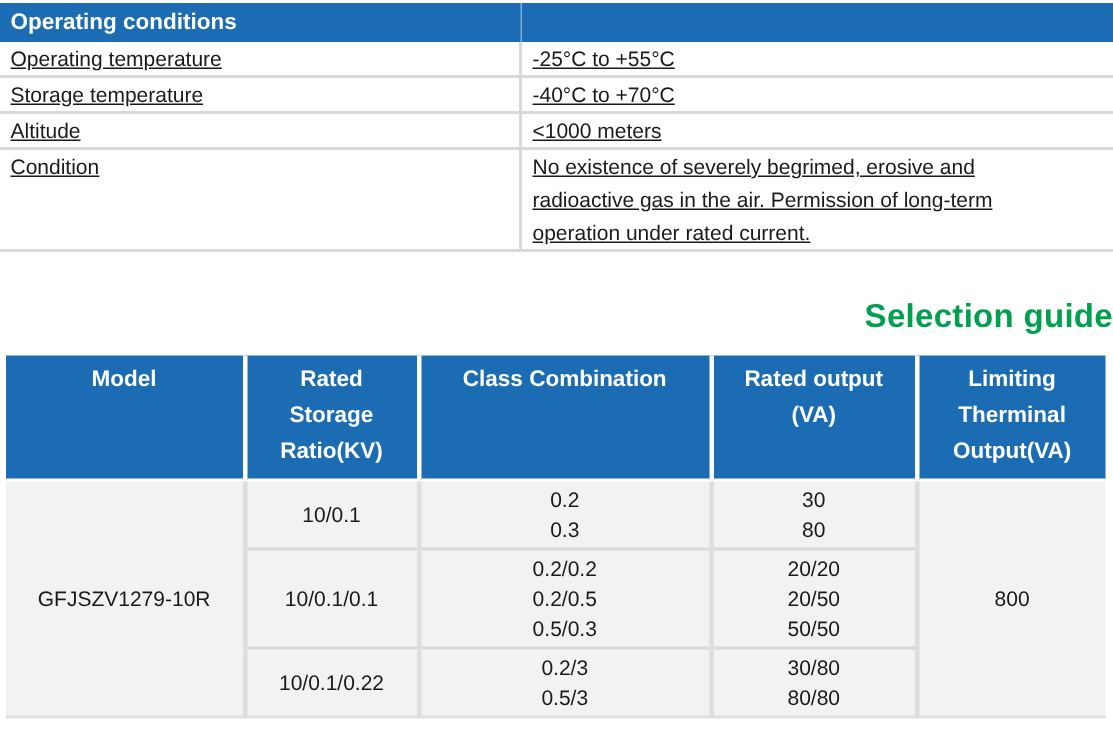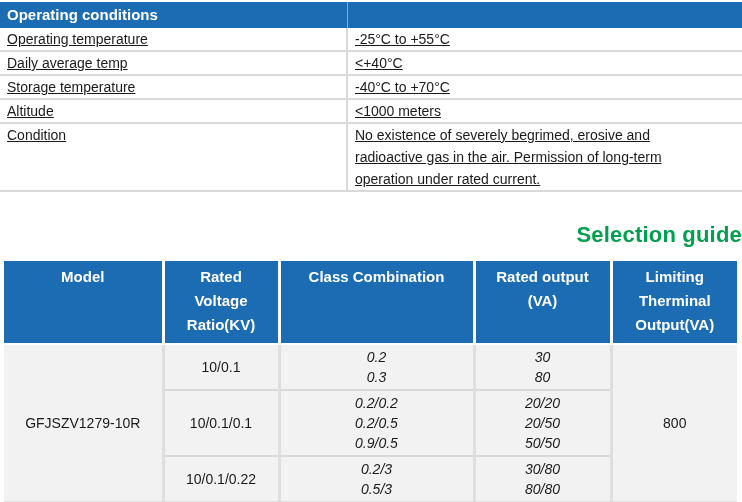"Daily average temp" tr { html: <tr> <td>Daily average temp</td> <td>&lt;+40°C</td> </tr> -> none }
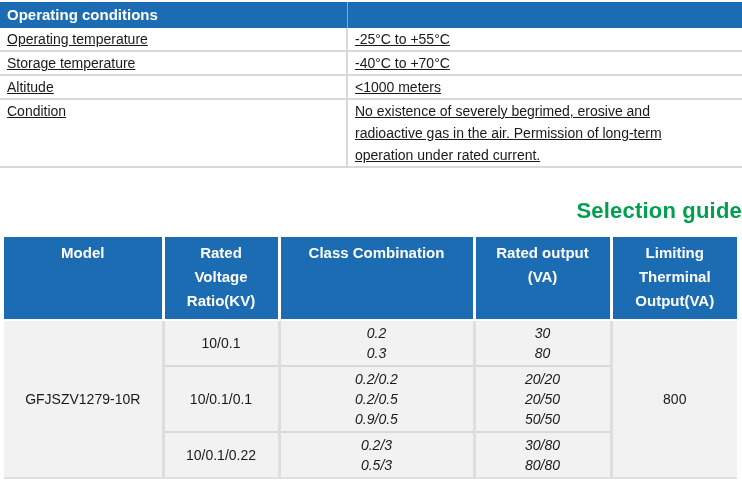"Rated" th { text: Voltage -> Storage }
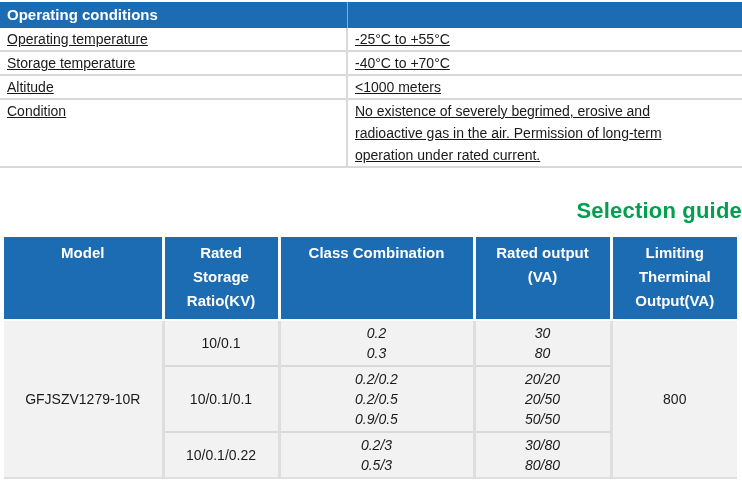"0.2" table.sel td.multi { font-style: italic -> none }
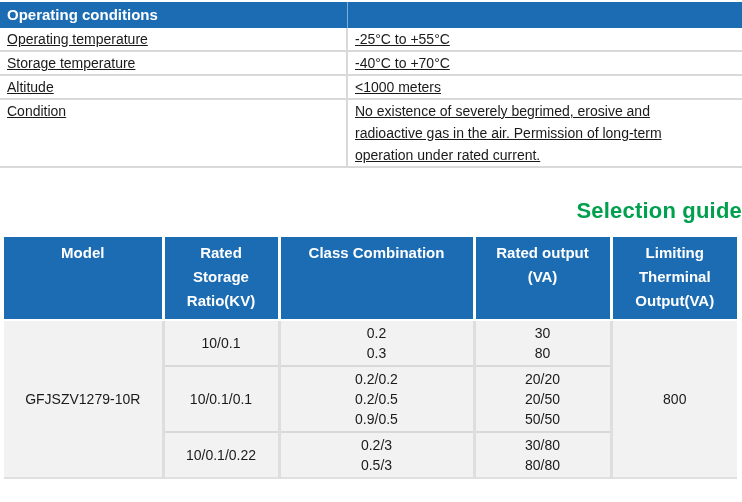"0.9/0.5" div.line { text: 0.9/0.5 -> 0.5/0.3 }
